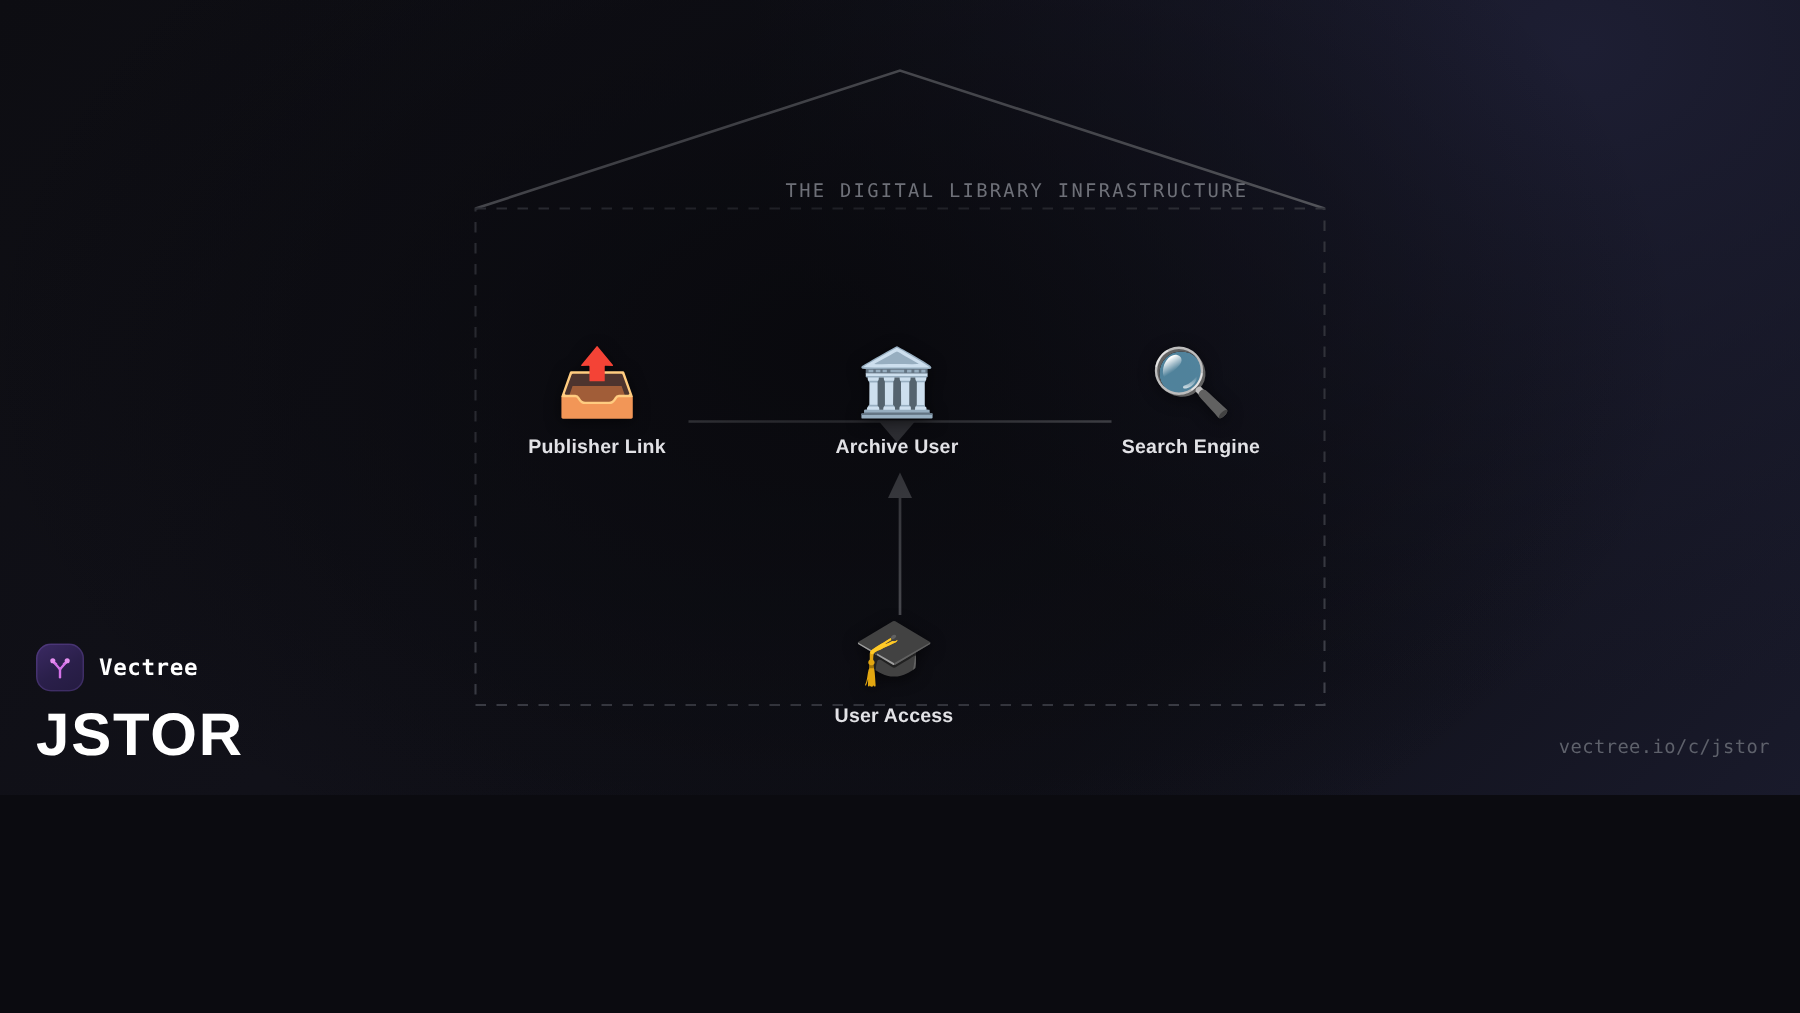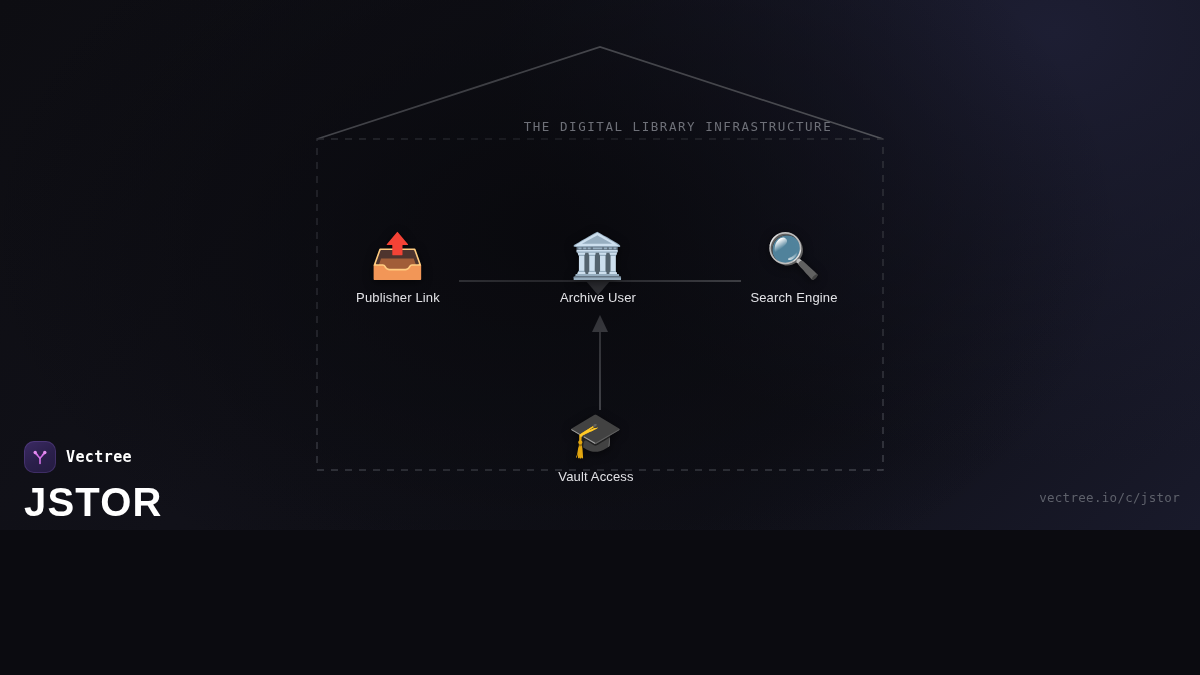"Publisher Link" .node-label { font-weight: none -> bold }
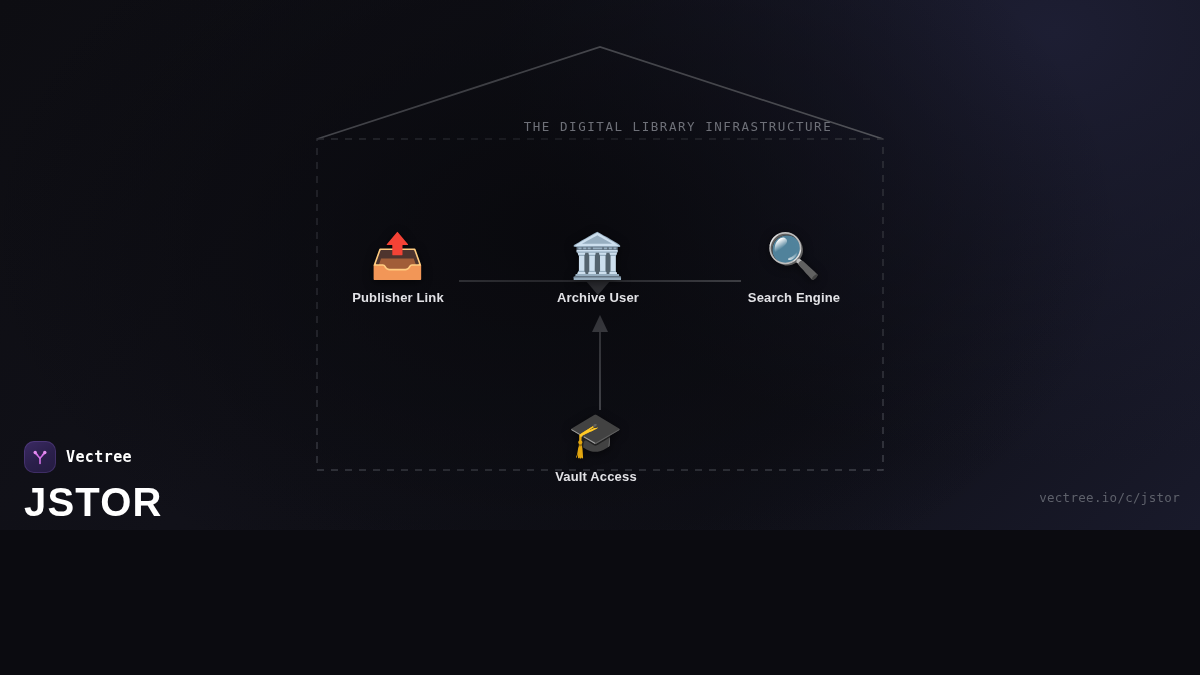"Vectree" .footer-brand { bottom: 8px -> 20px }
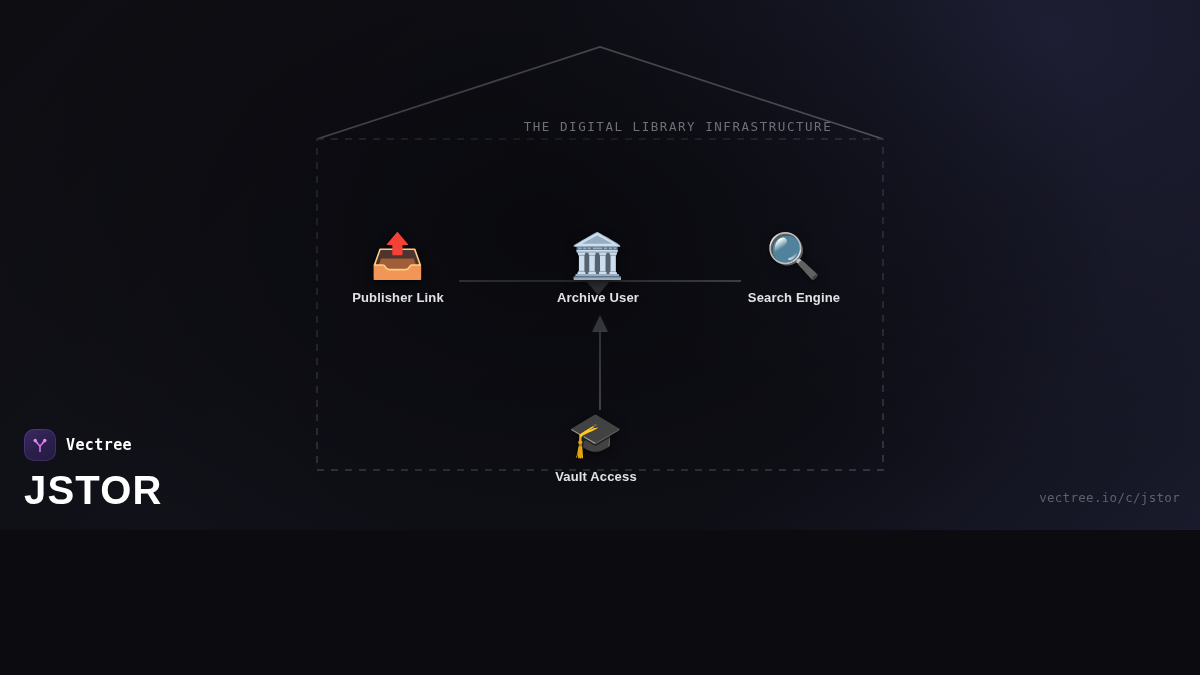"Vault Access" div.node-label { text: Vault -> User }
